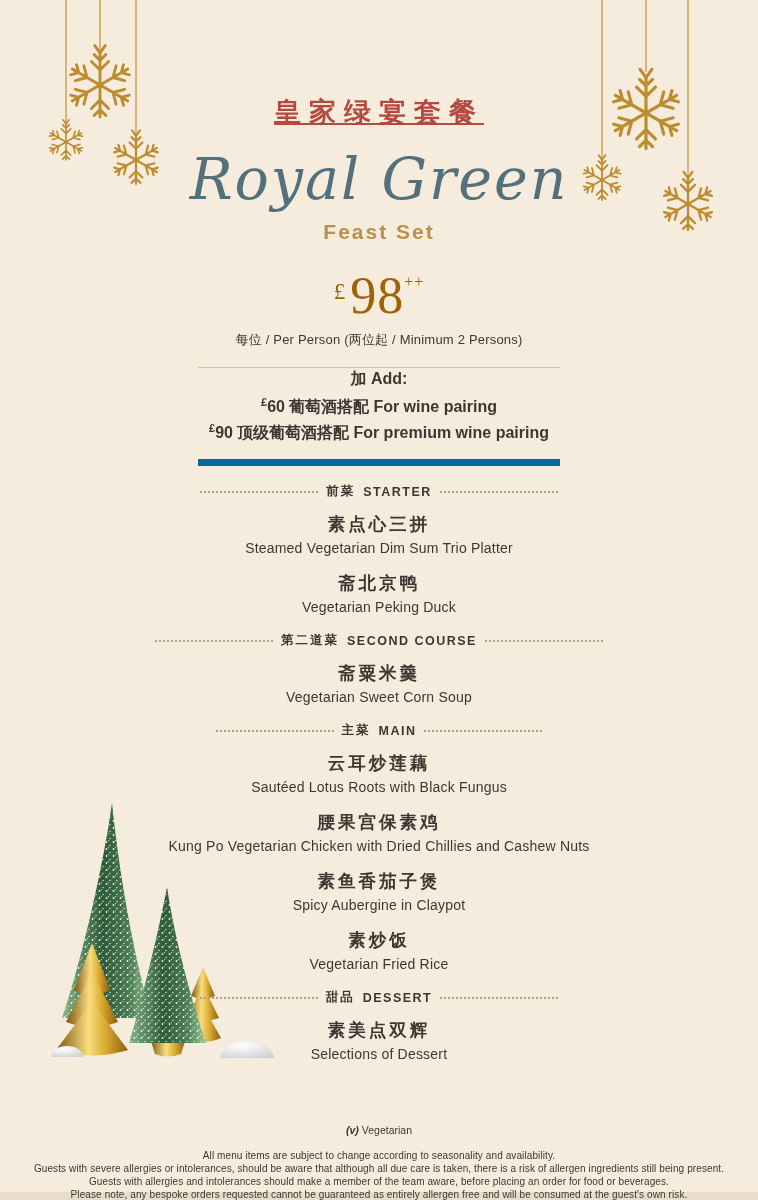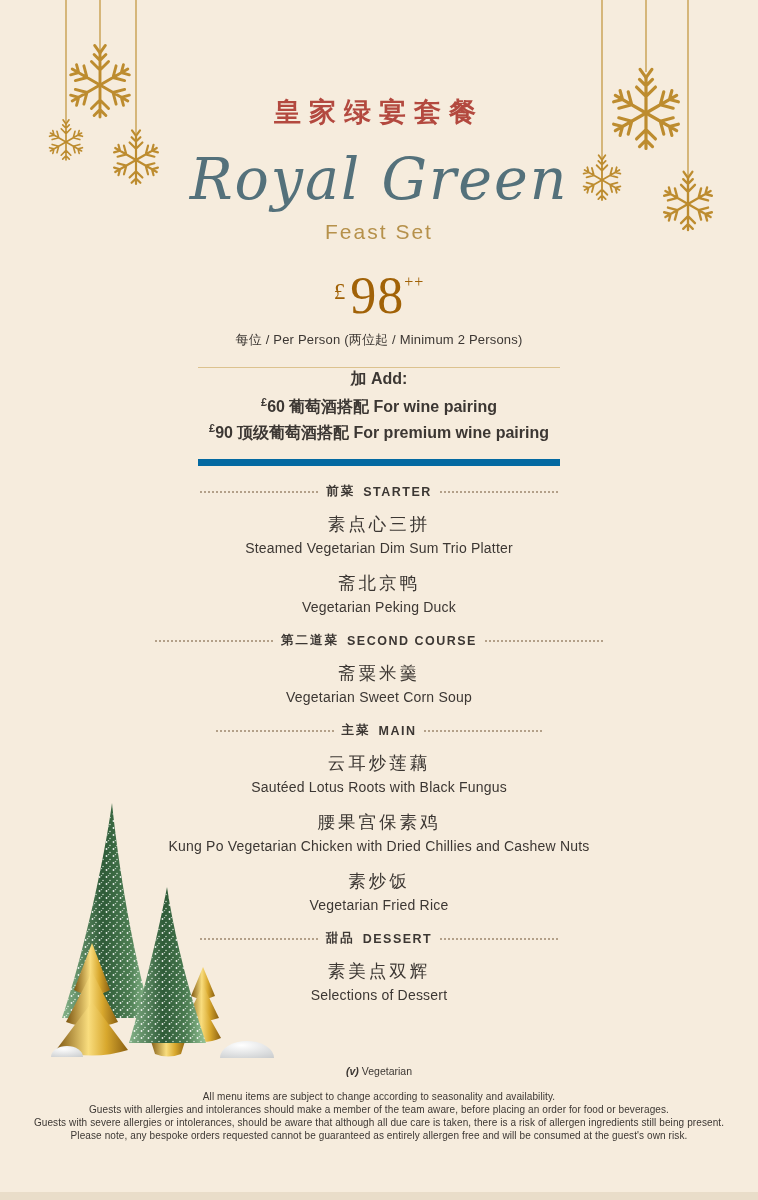"皇家绿宴套餐" .title-zh { text-decoration: none -> underline }
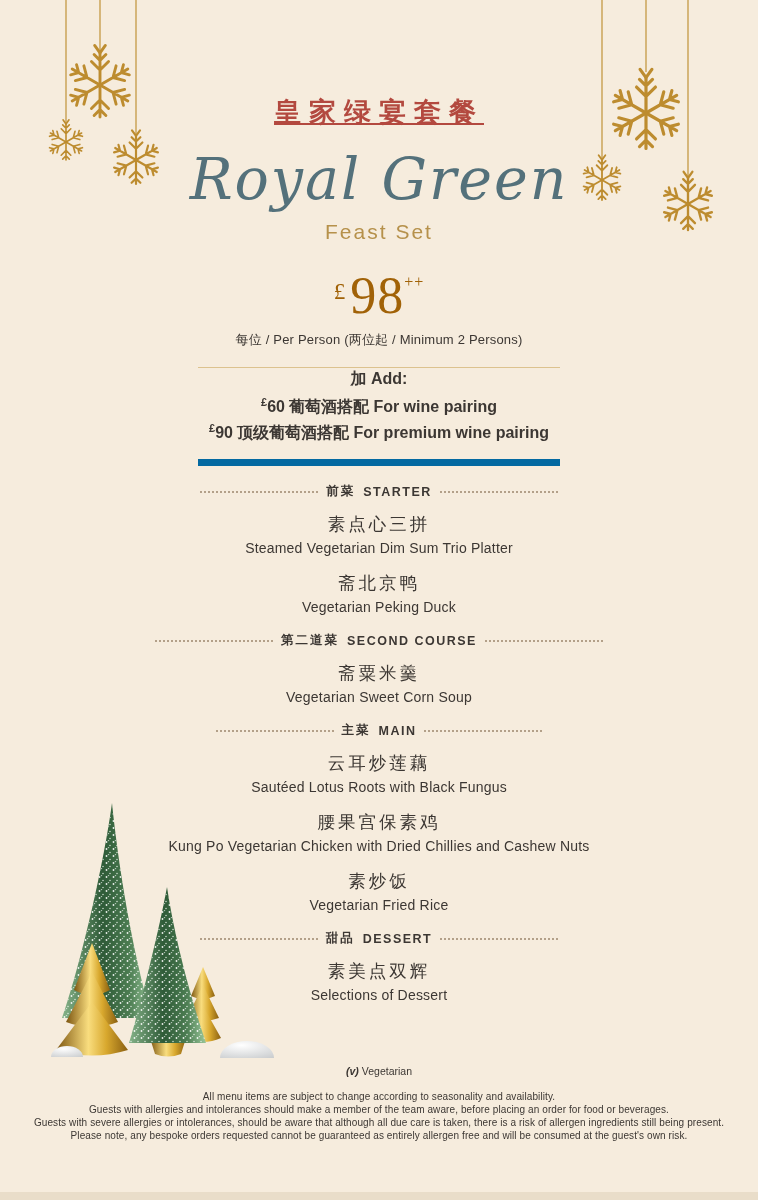"Feast Set" .feast { font-weight: 400 -> 700 }
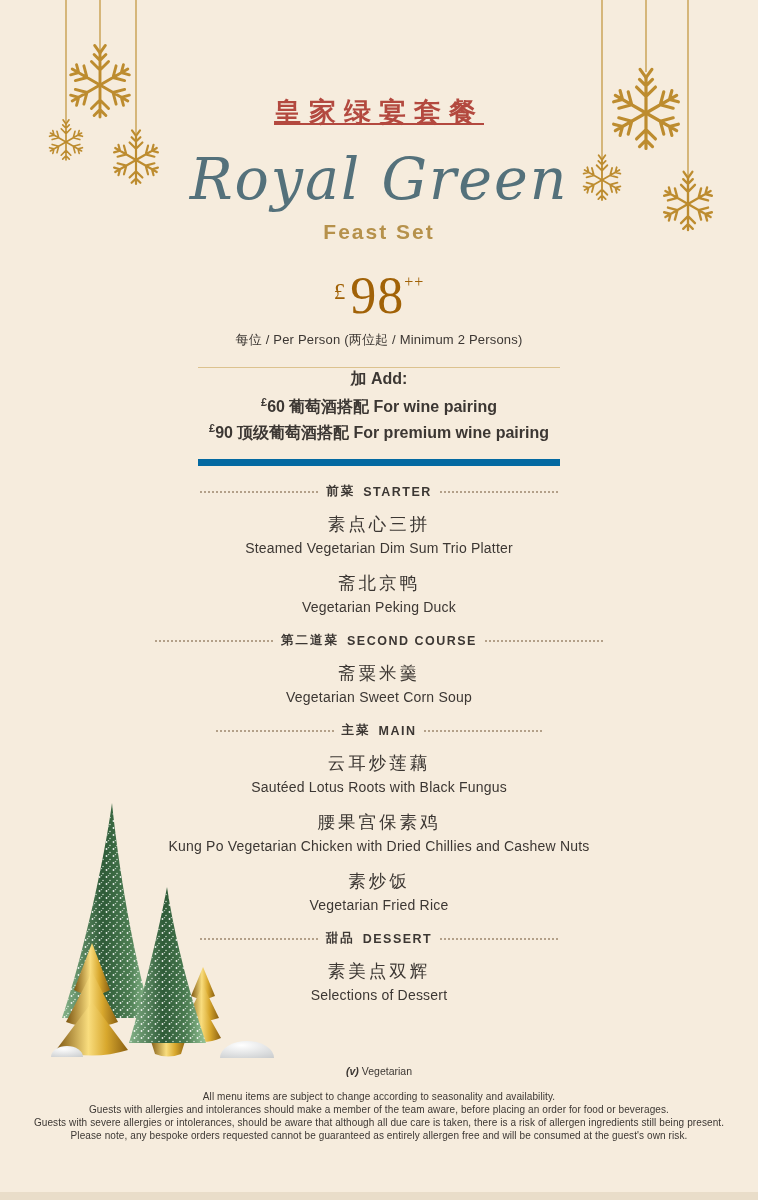"素点心三拼" .dish-zh { font-weight: 400 -> 700 }
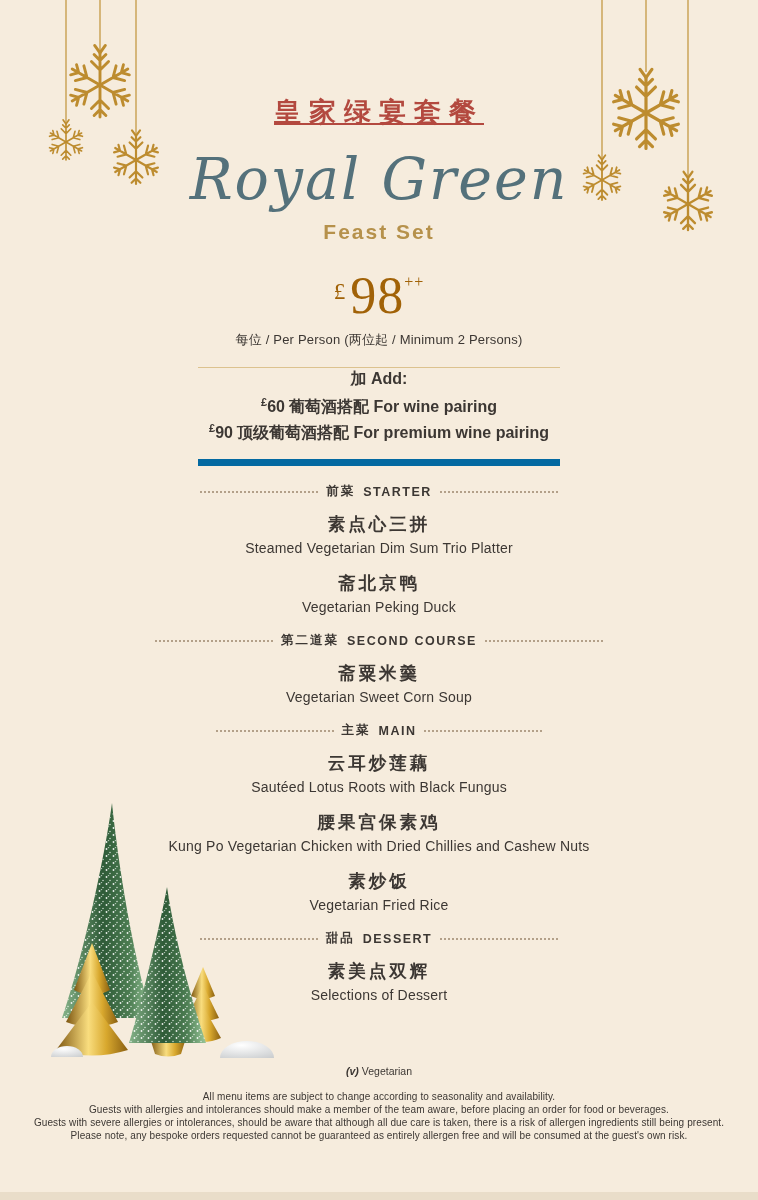"素鱼香茄子煲" div.dish { html: none -> <div> <div>素鱼香茄子煲</div> <div>Spicy Aubergine in Claypot</div> </div> }
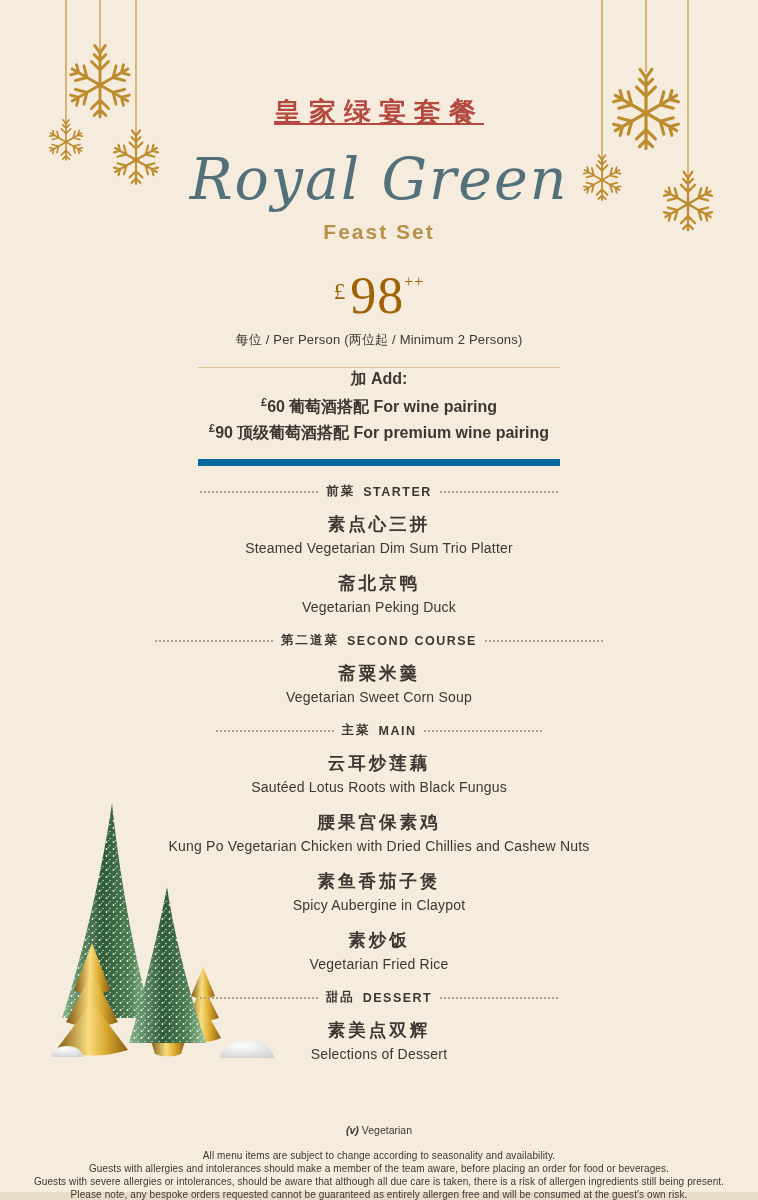"Guests with allergies and intolerances" div.fine { order: before "Guests with severe allergies or" -> after "Guests with severe allergies or" }
